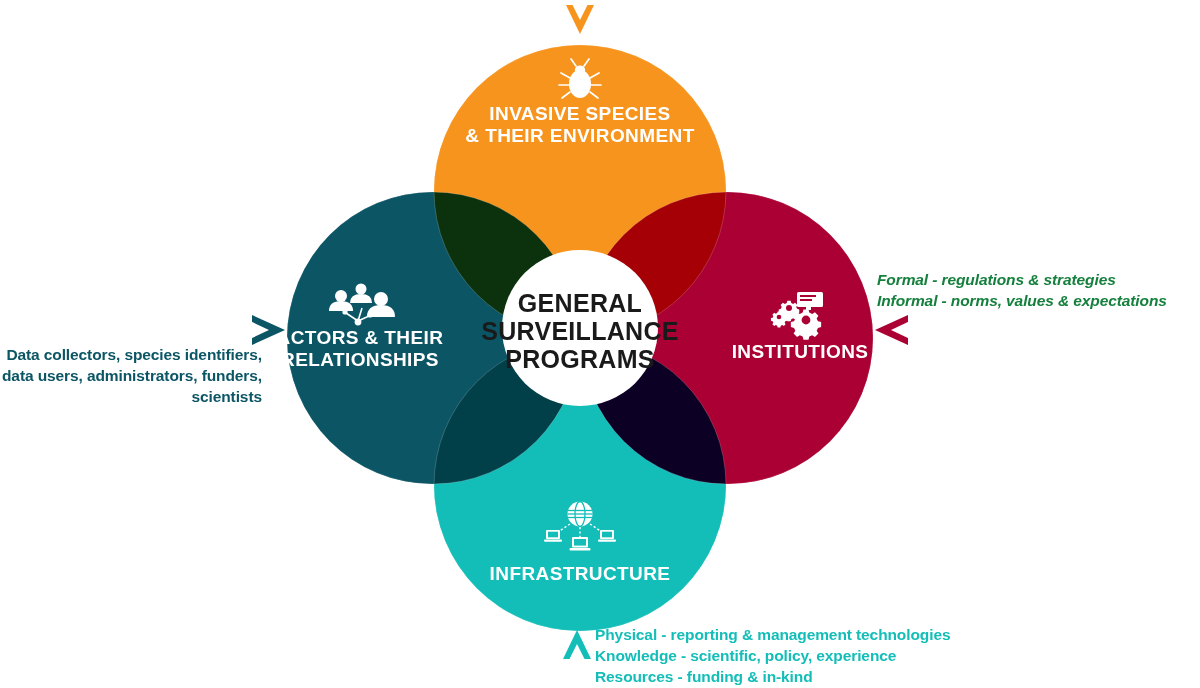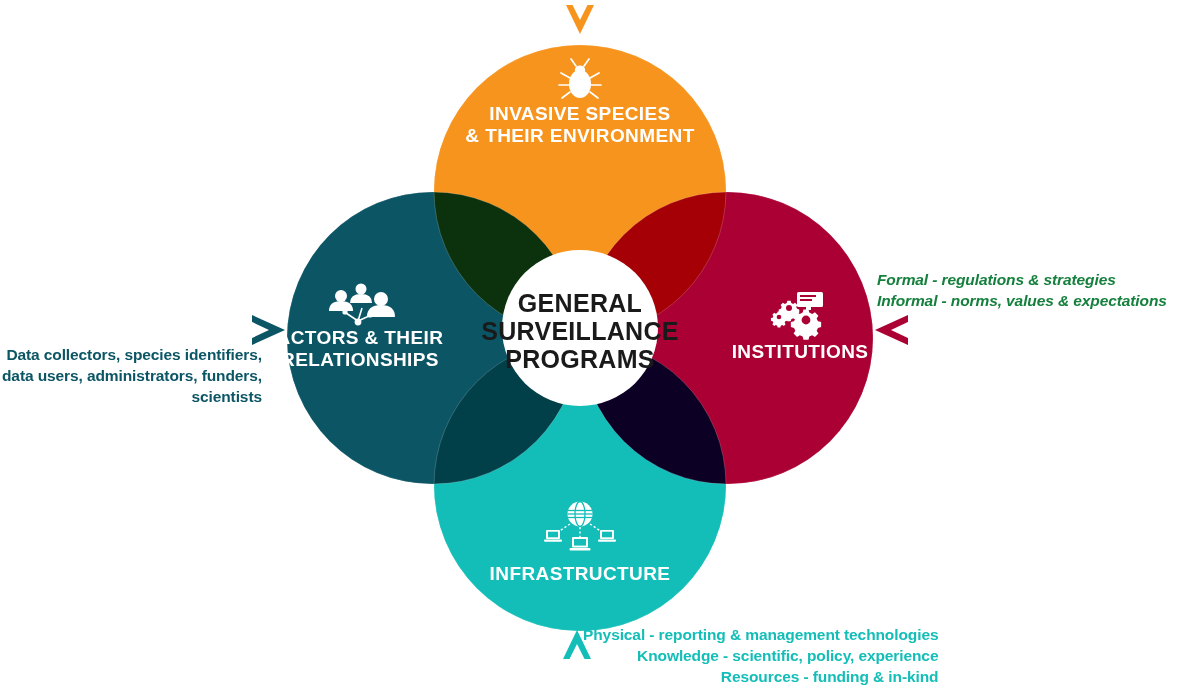"Physical - reporting & management" #callout-bottom { left: 583px -> 595px; text-align: right -> left }
